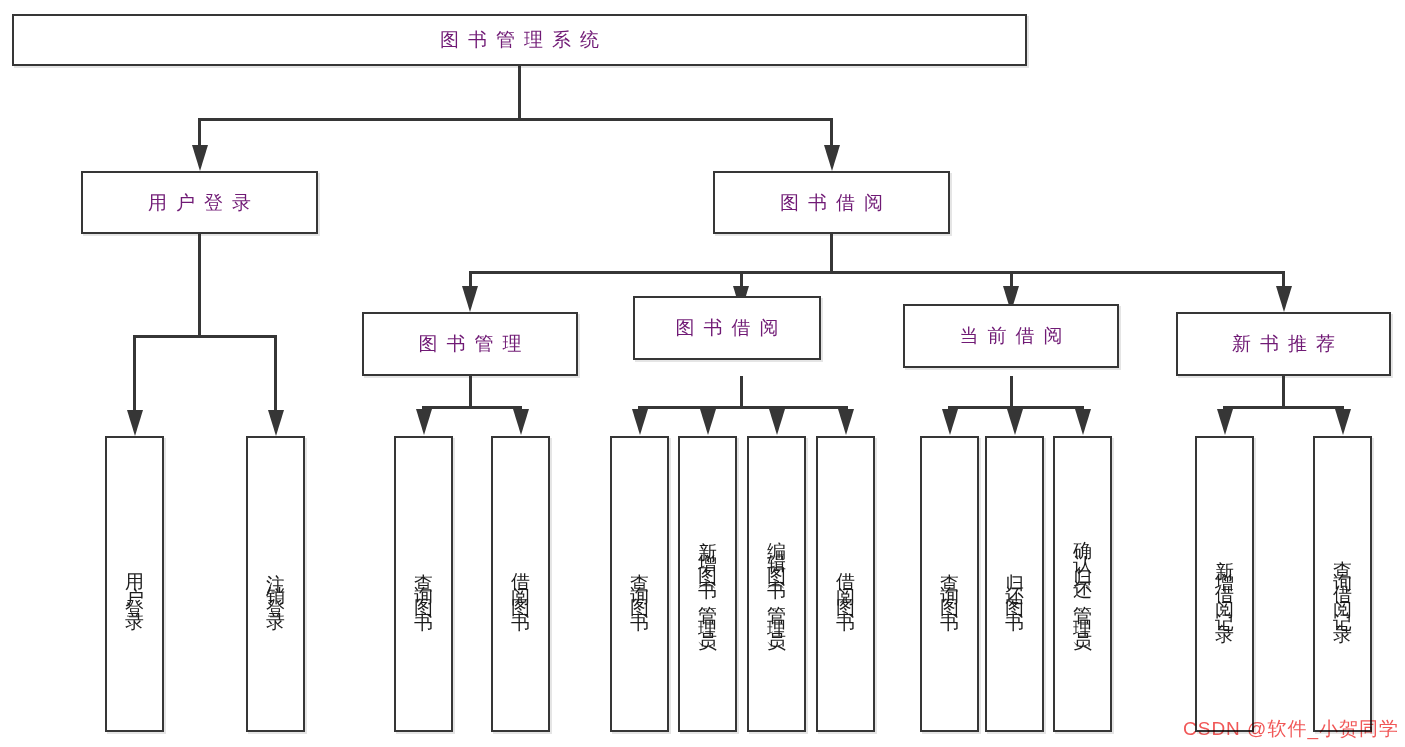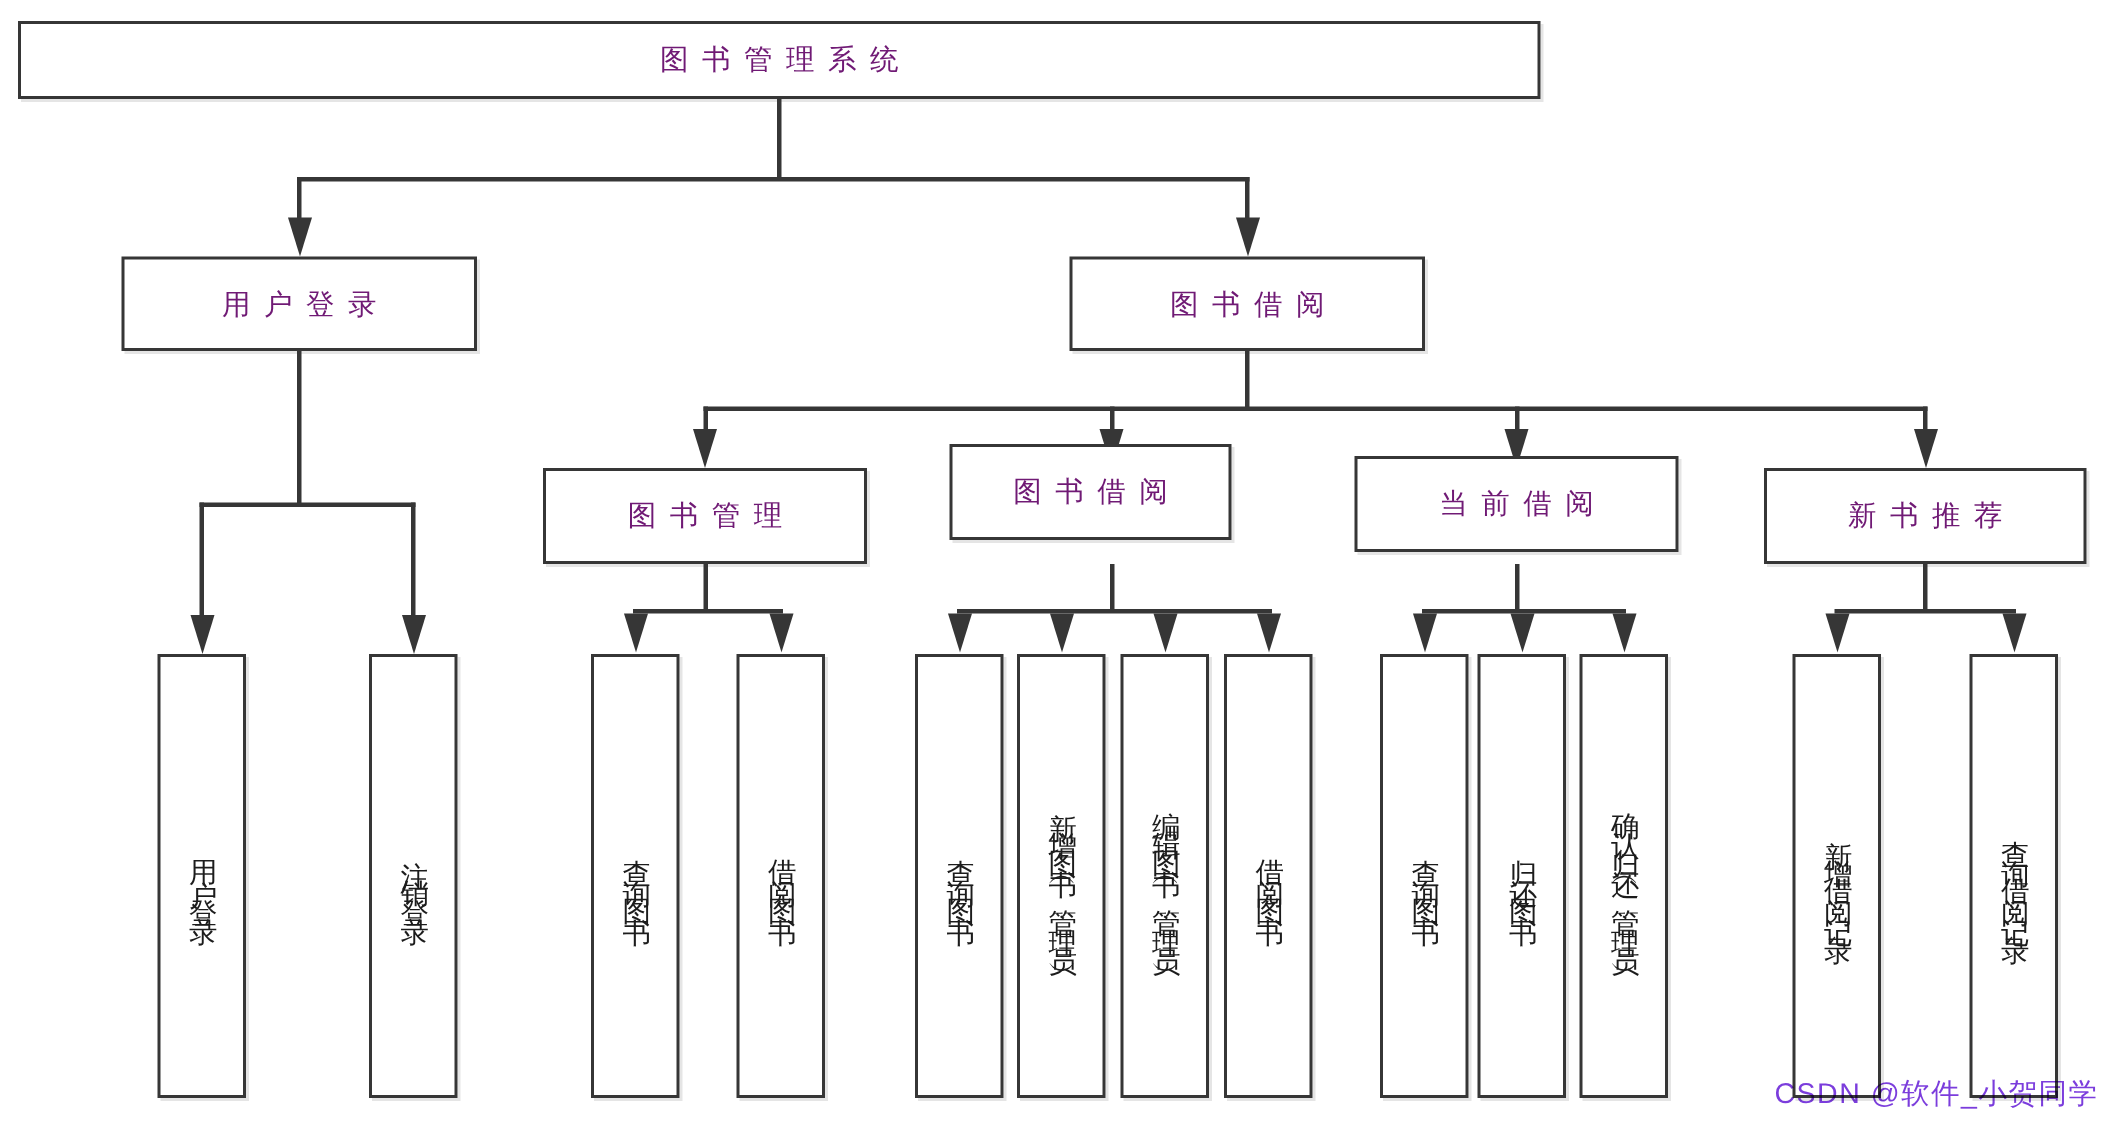"CSDN @软件_小贺同学" .watermark { color: #6d28d9 -> #ef4444 }
